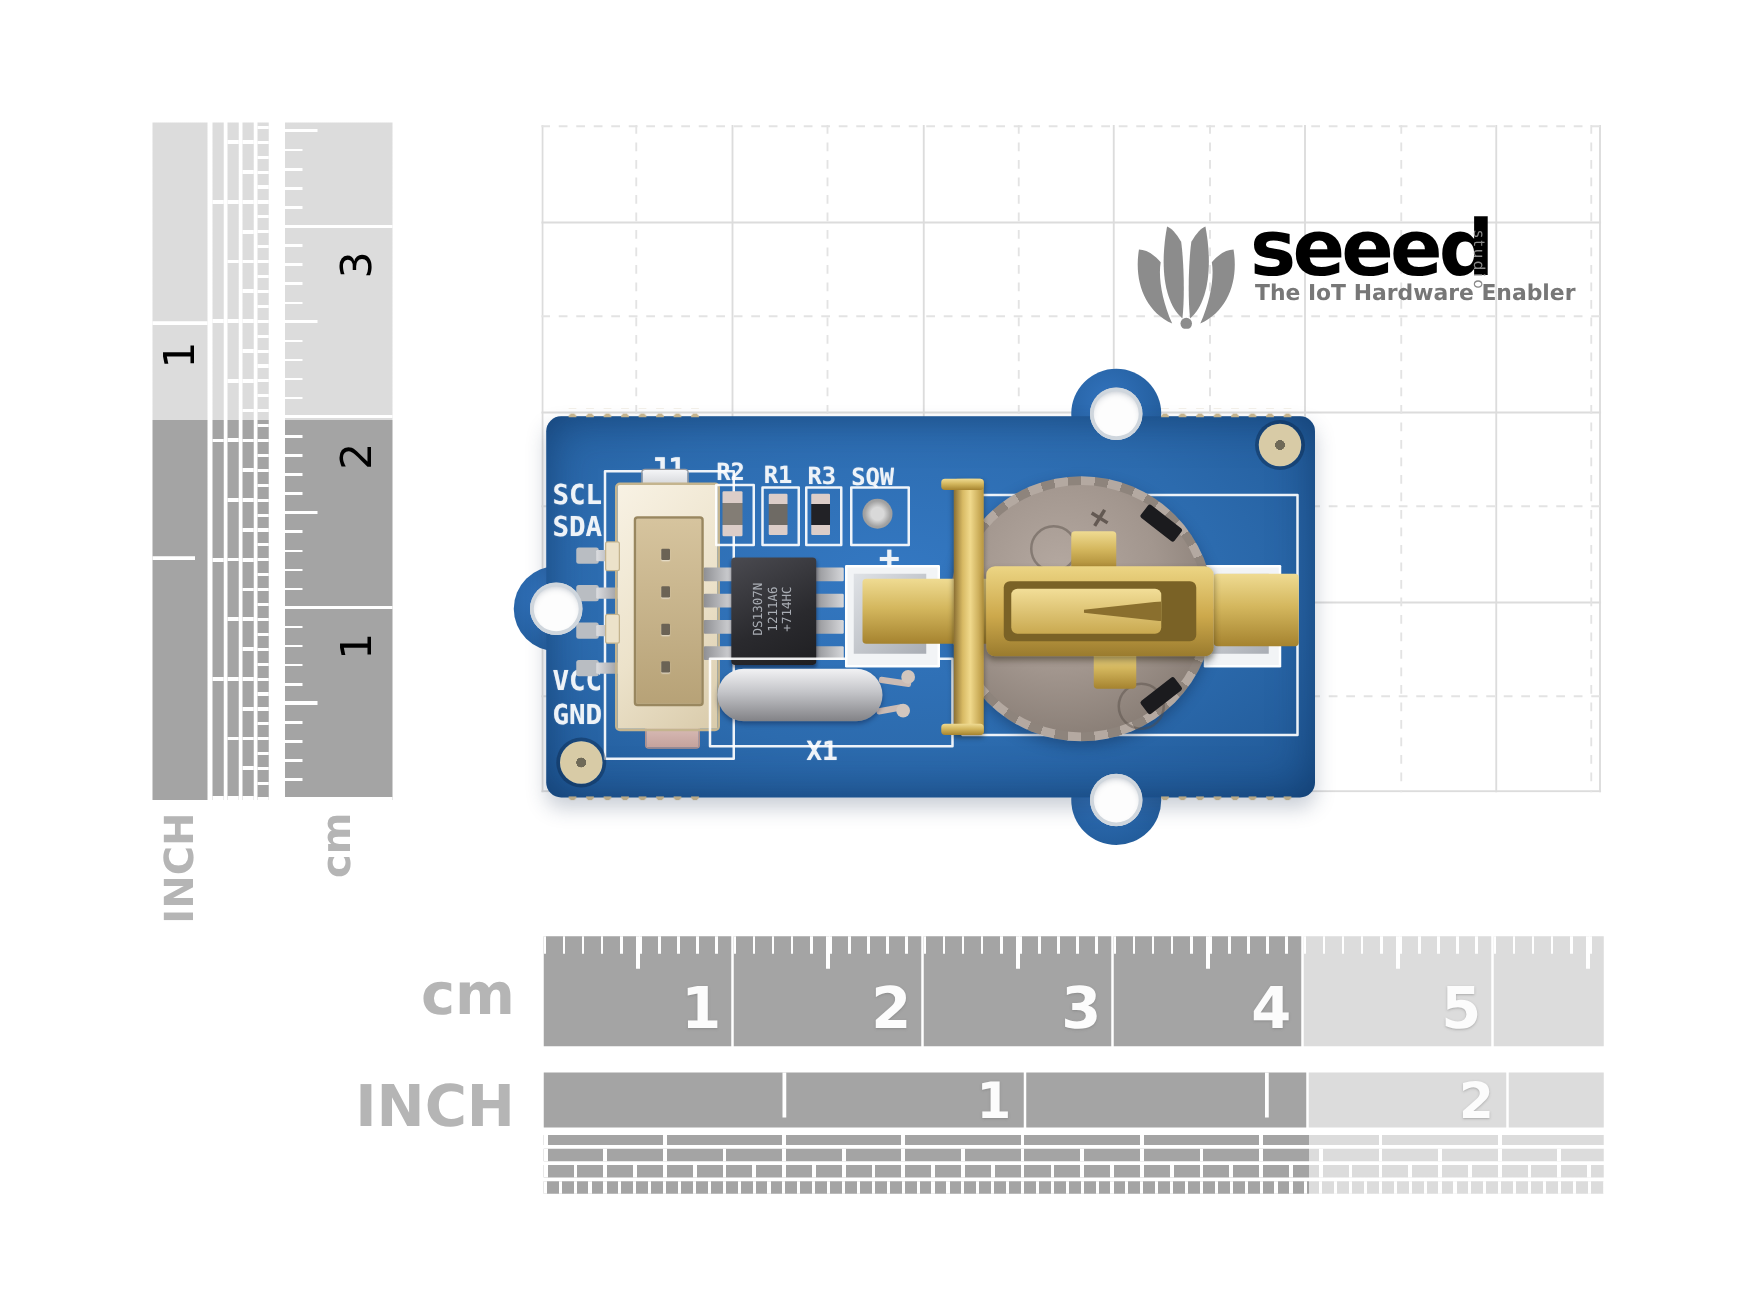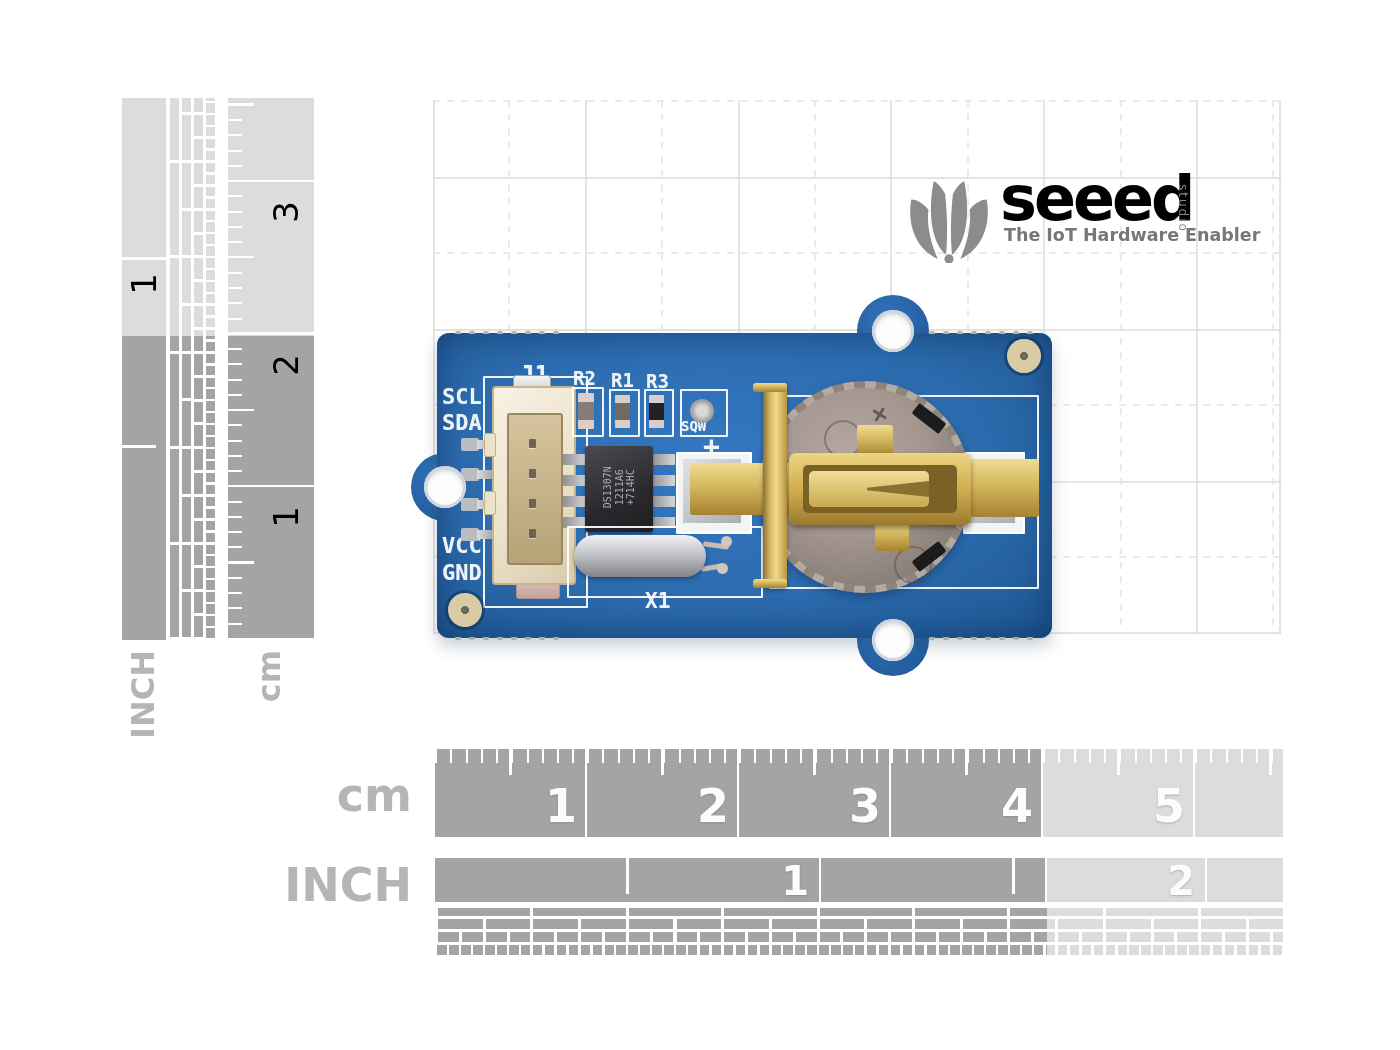"SQW" div.silk { font-size: 14px -> 19px; margin-top: 46px -> none }
